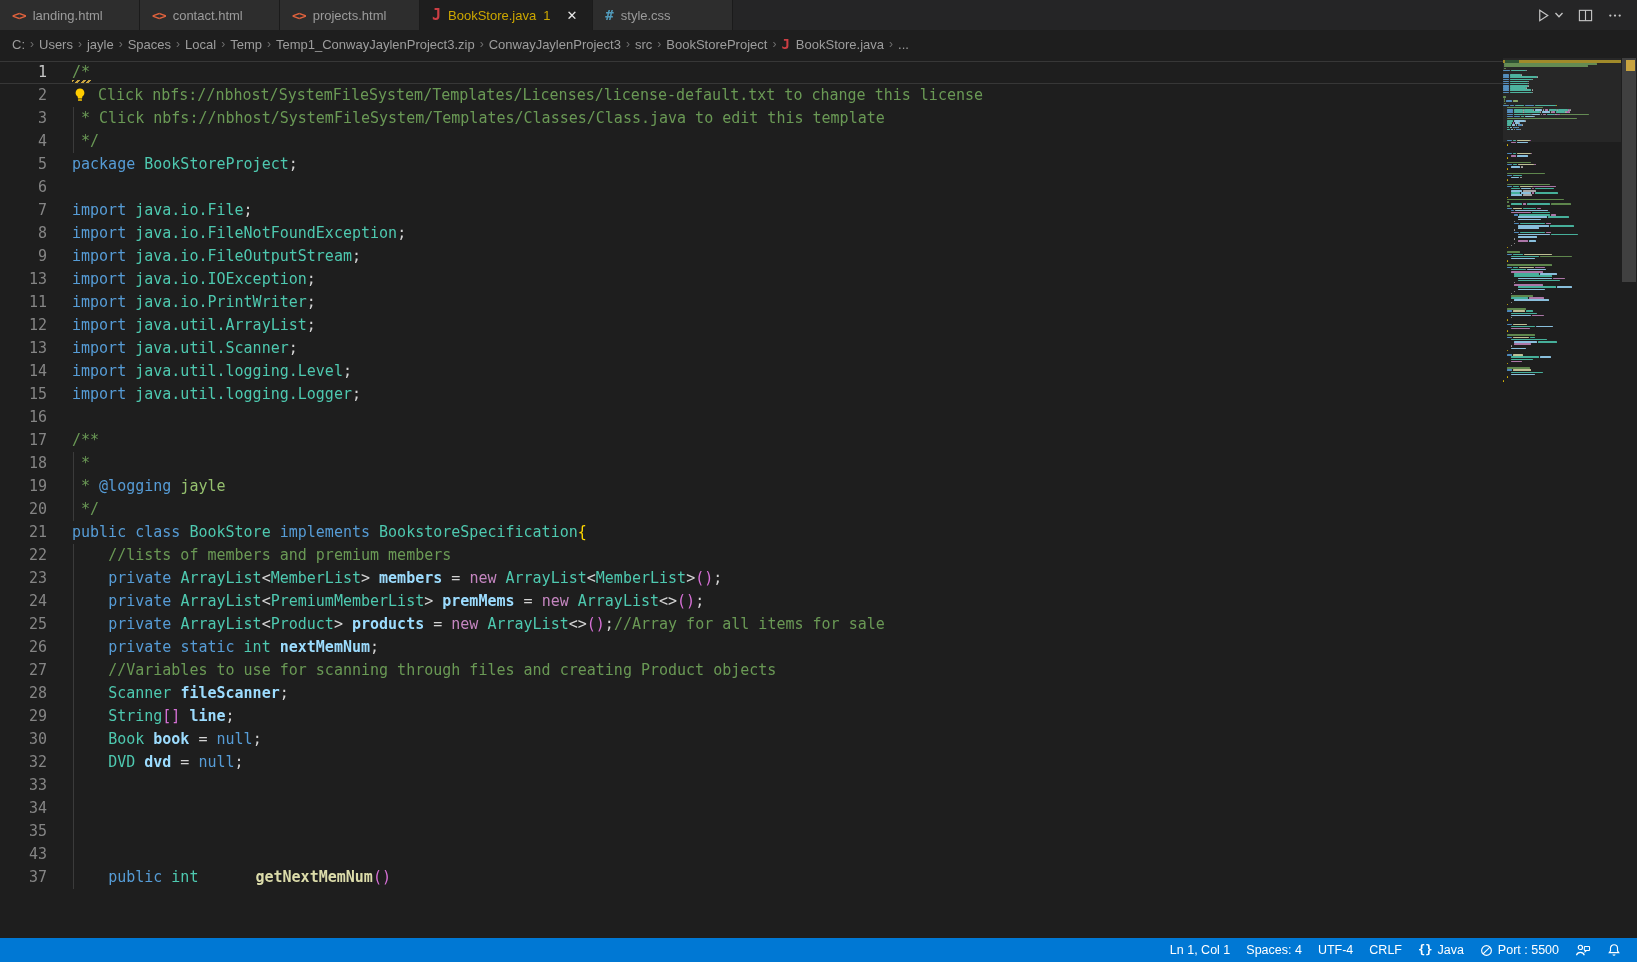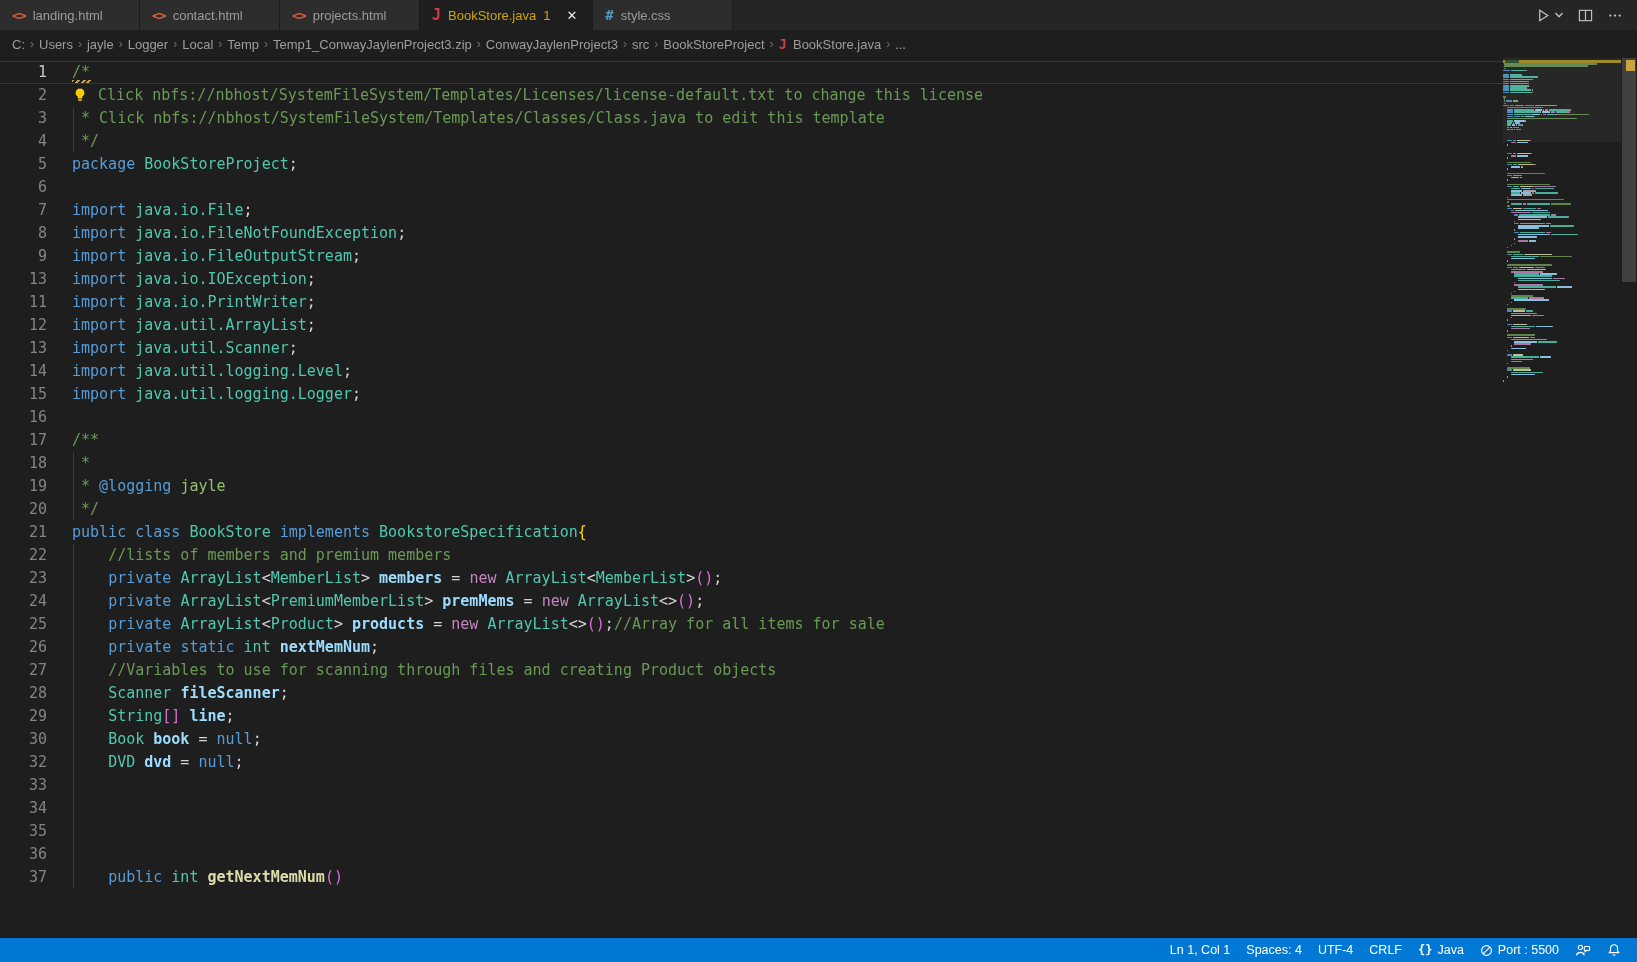"Logger" span { text: Logger -> Spaces }
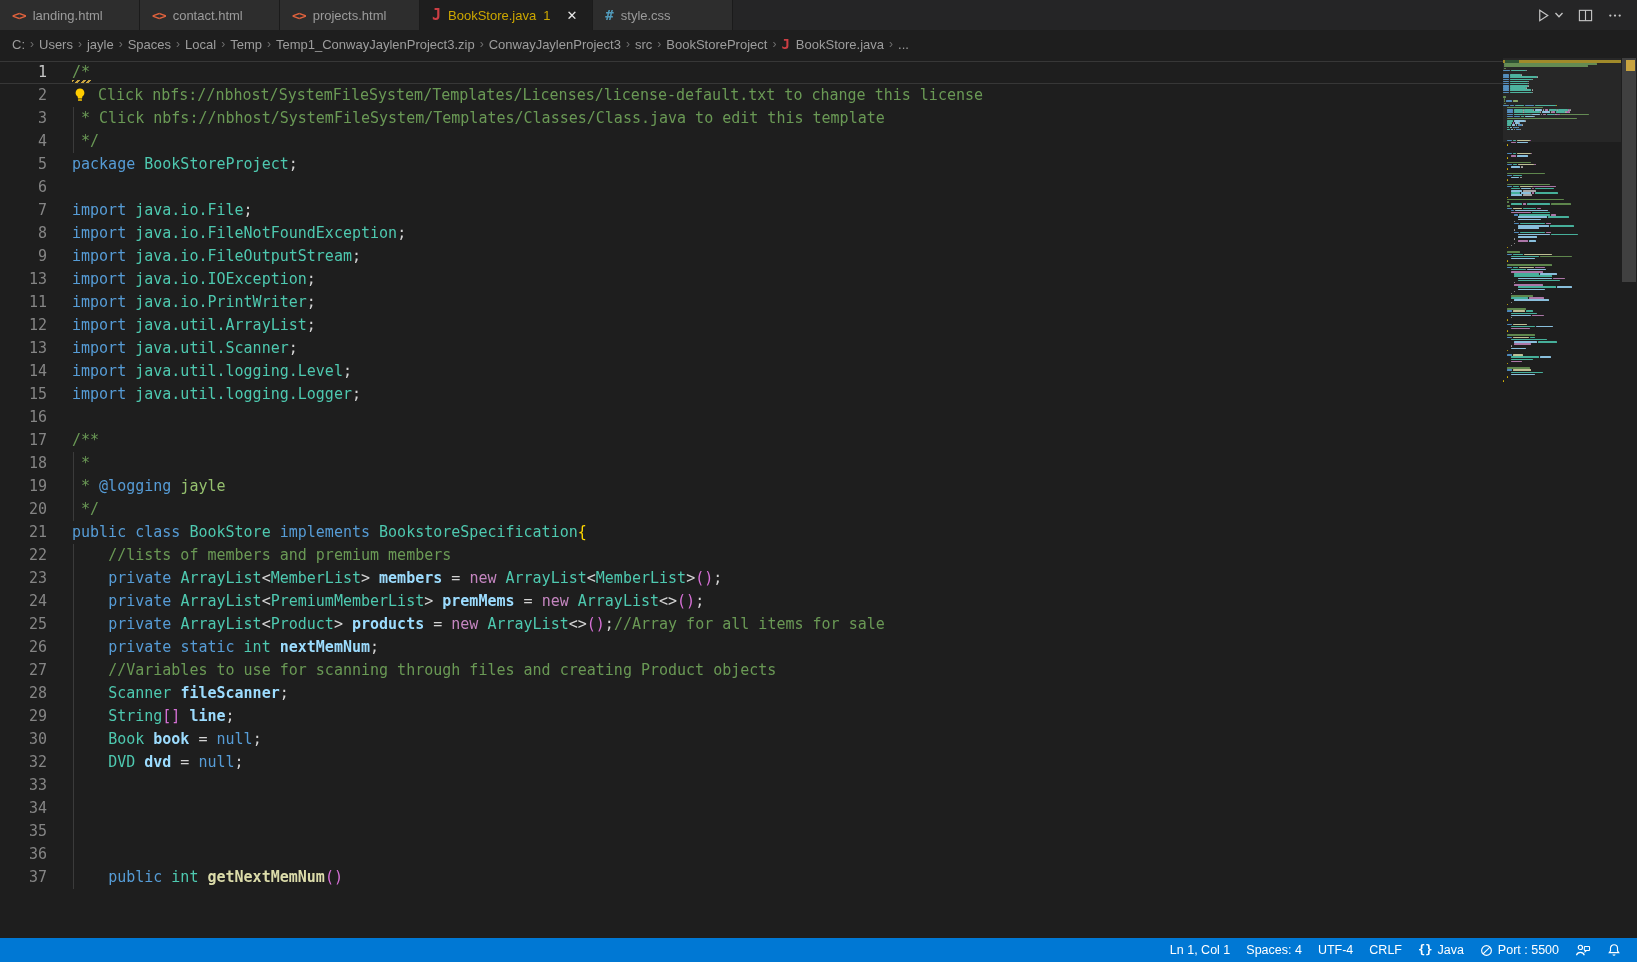"36" span.ln { text: 36 -> 43 }
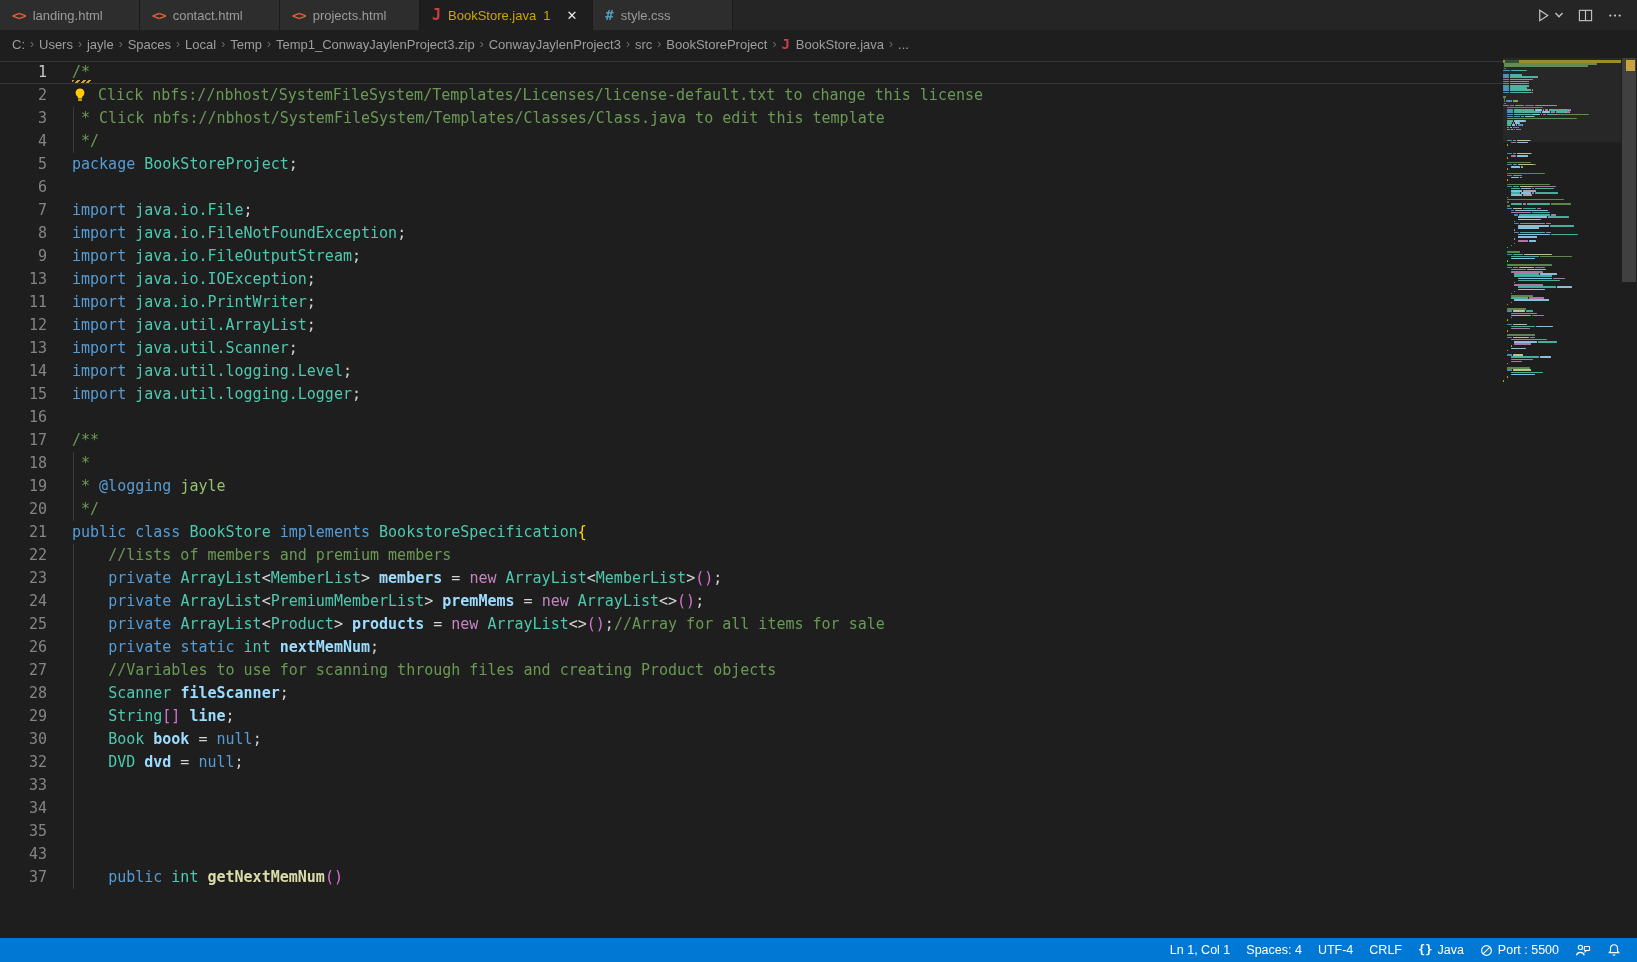"getNextMemNum" .tk-fn { margin-left: none -> 48px }
